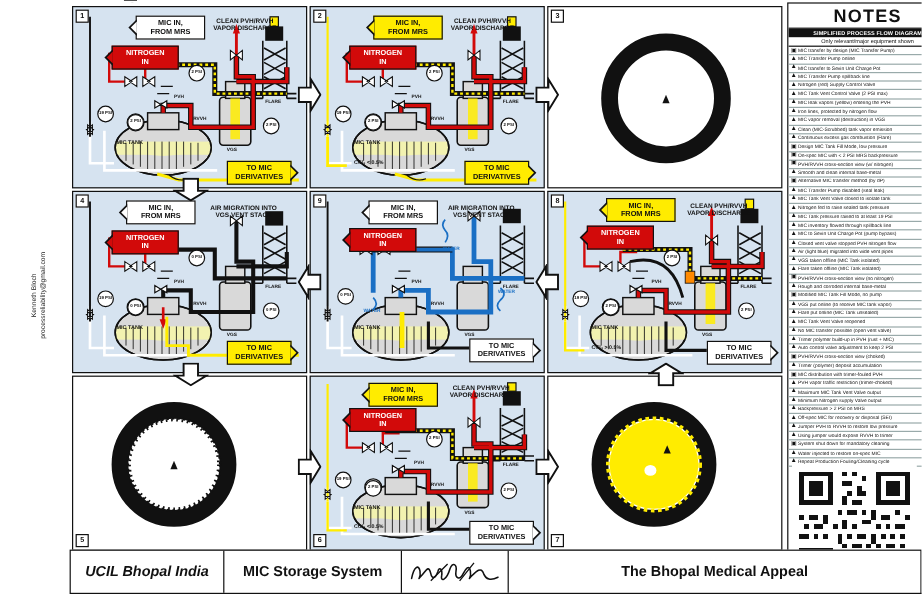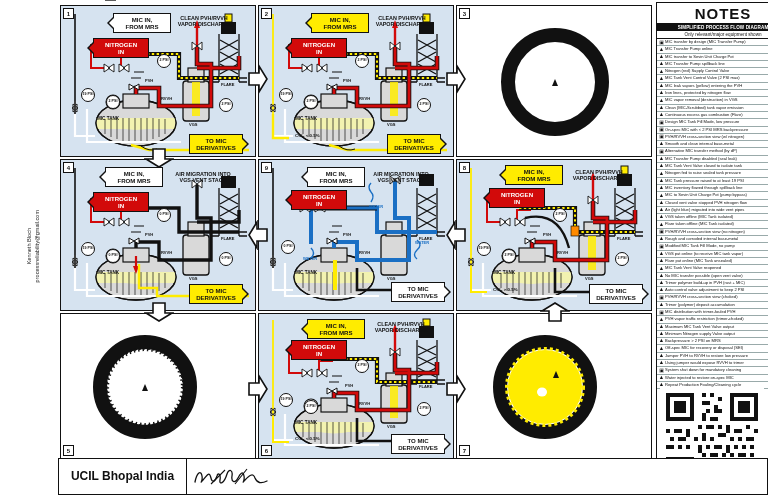"UCIL Bhopal India" .c1 { font-style: none -> italic }
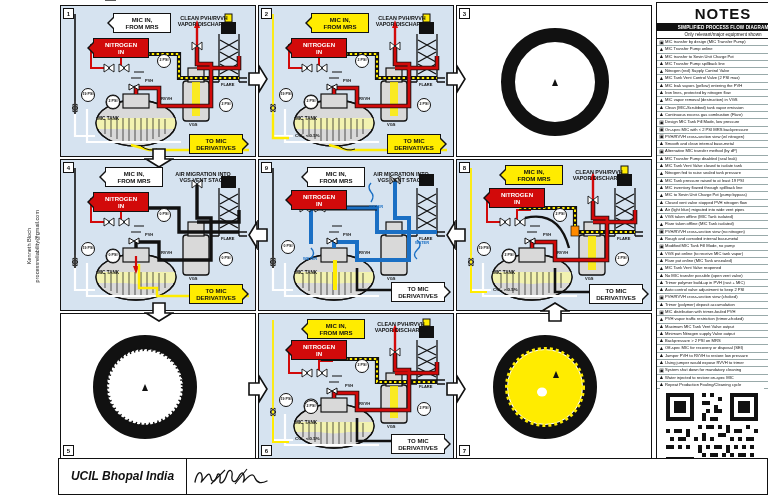"MIC Storage System" div.cap { html: none -> <div>MIC Storage System</div> }
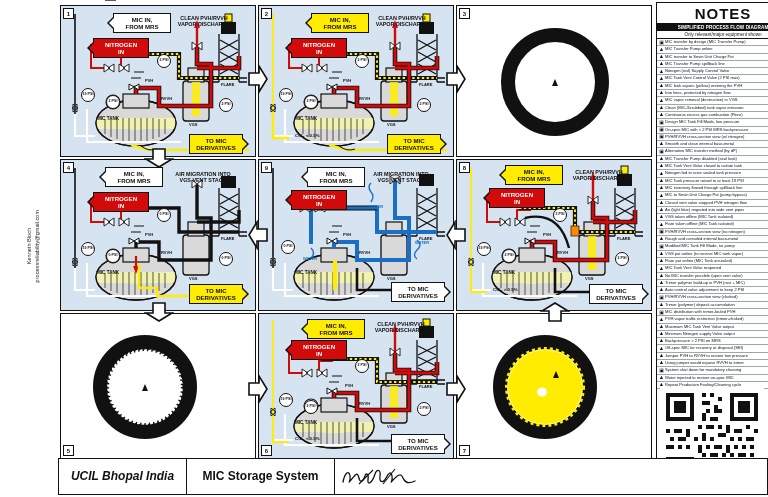"The Bhopal Medical Appeal" div.cap { html: none -> <div>The Bhopal Medical Appeal</div> }
